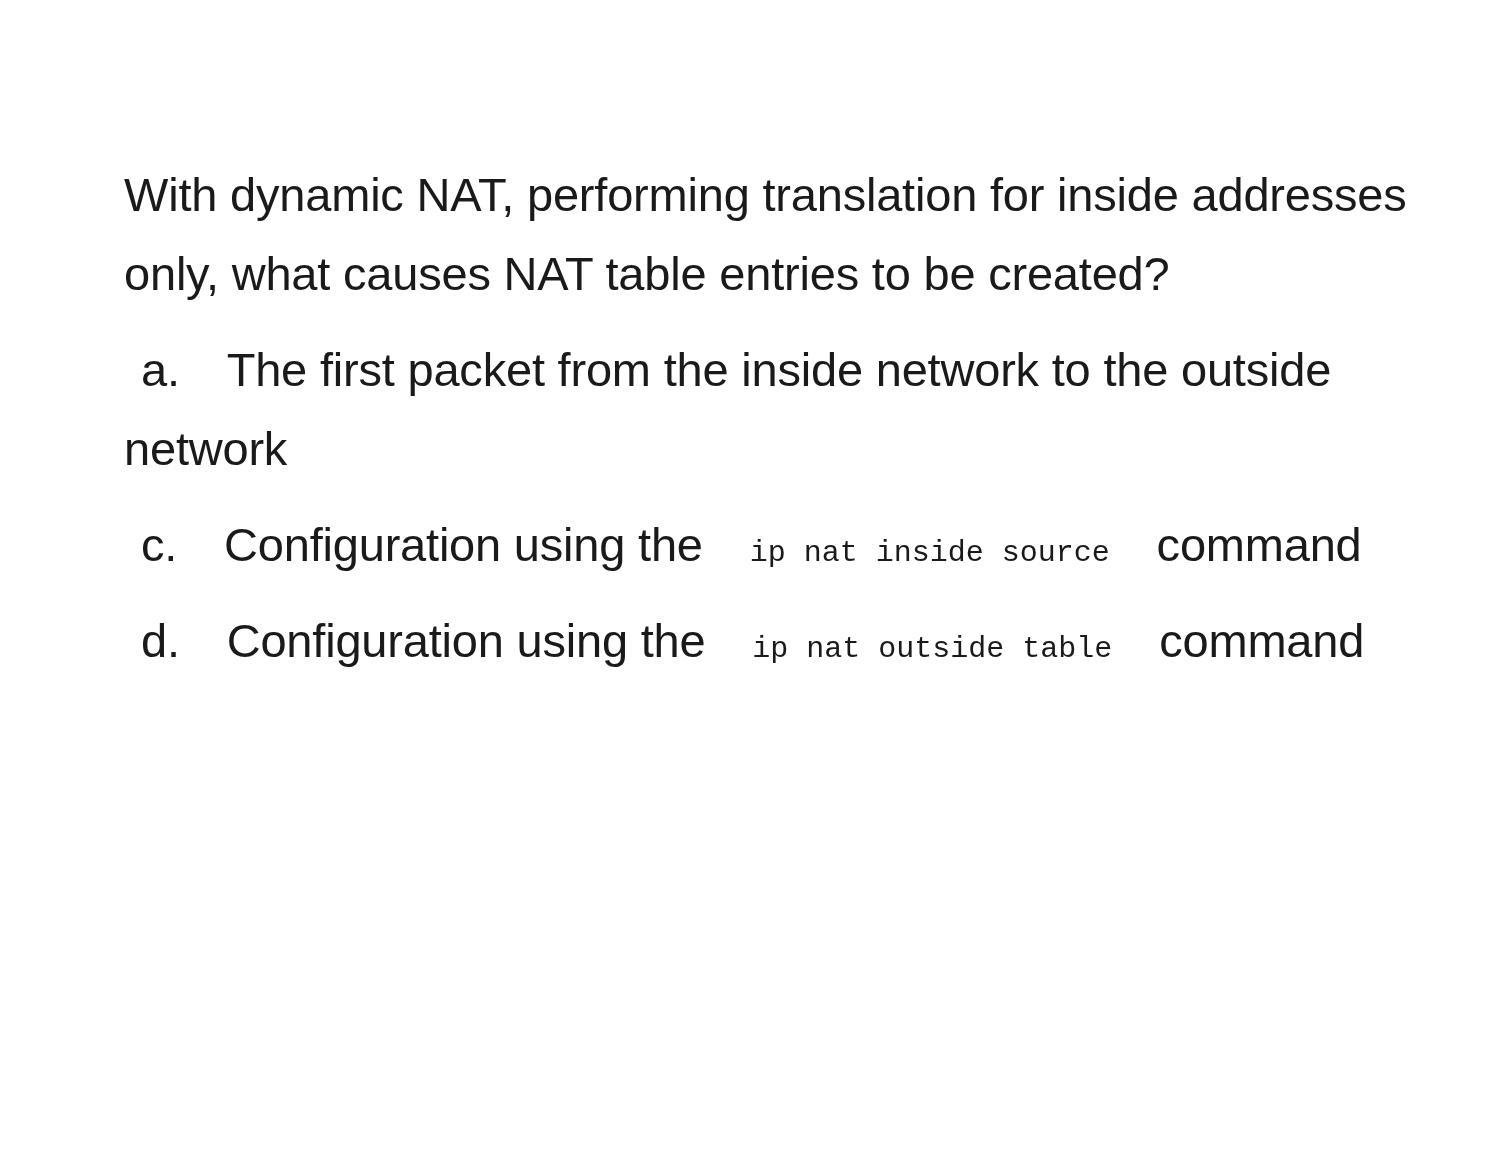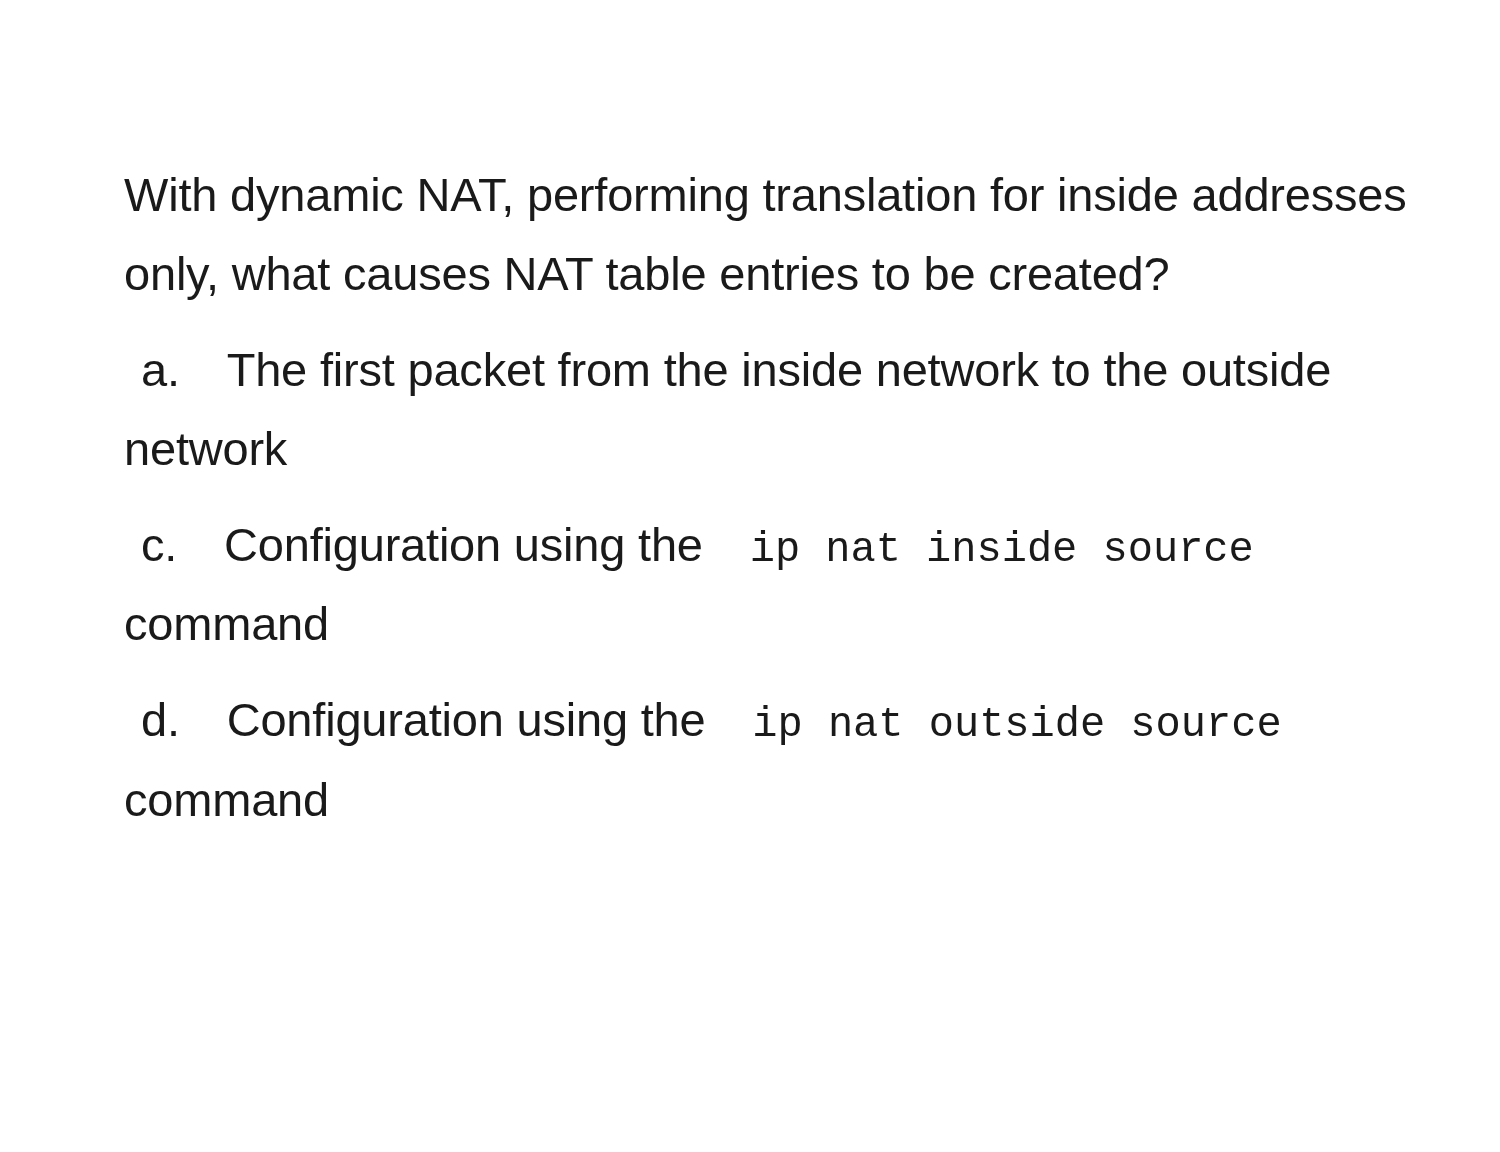"ip nat inside source" .mono { font-size: 42px -> 30px }
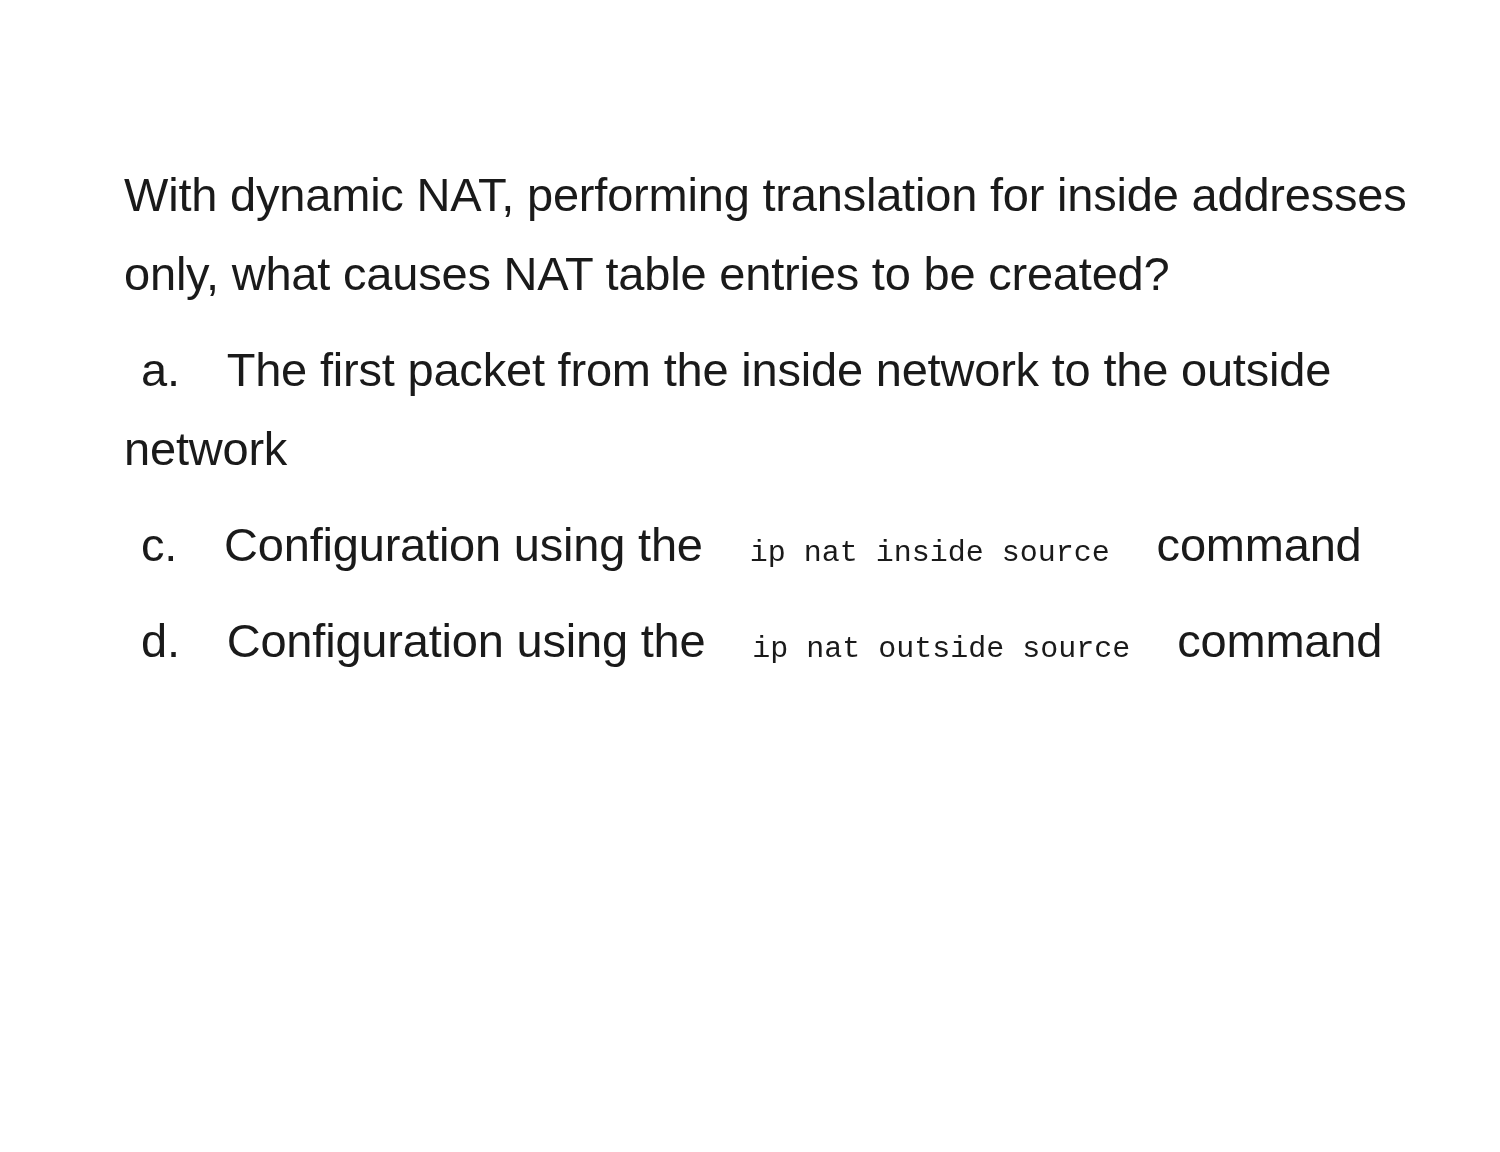"ip nat outside source" span.mono { text: source -> table }
